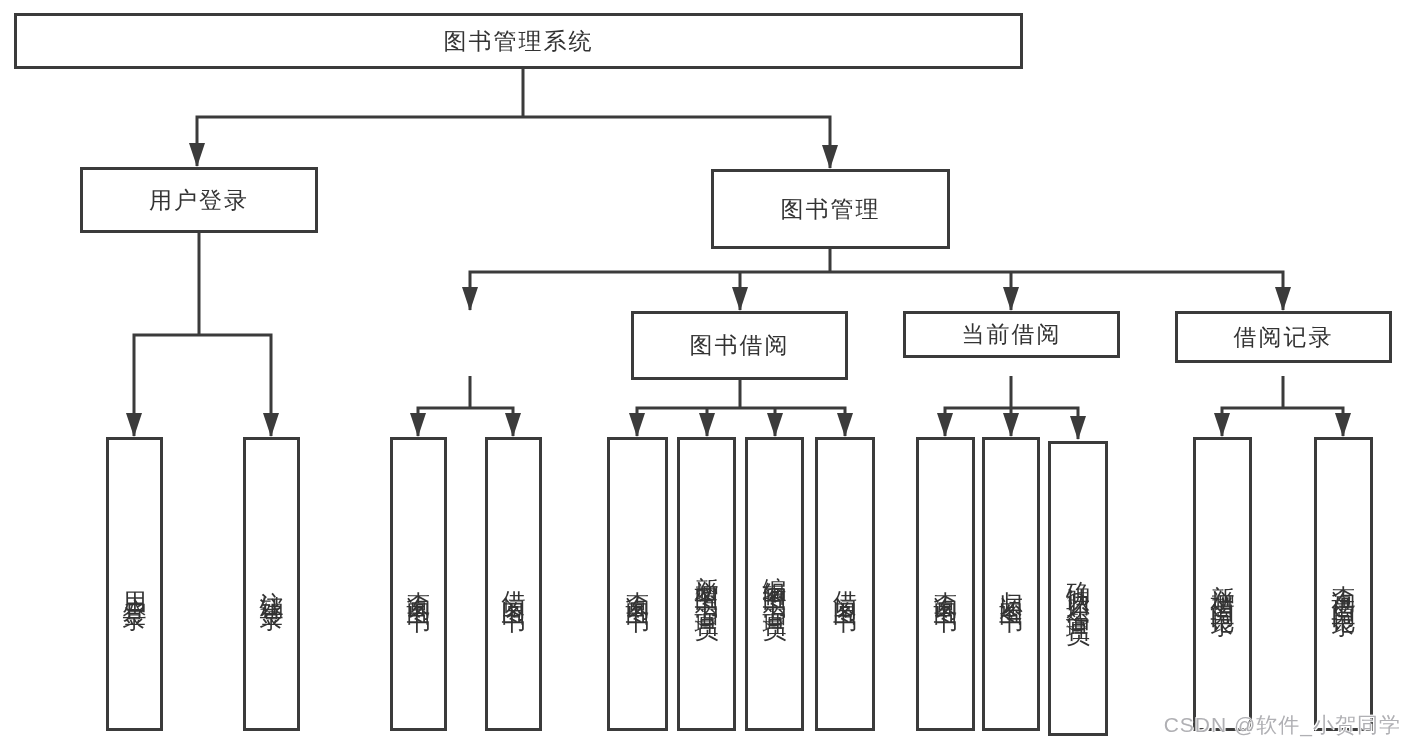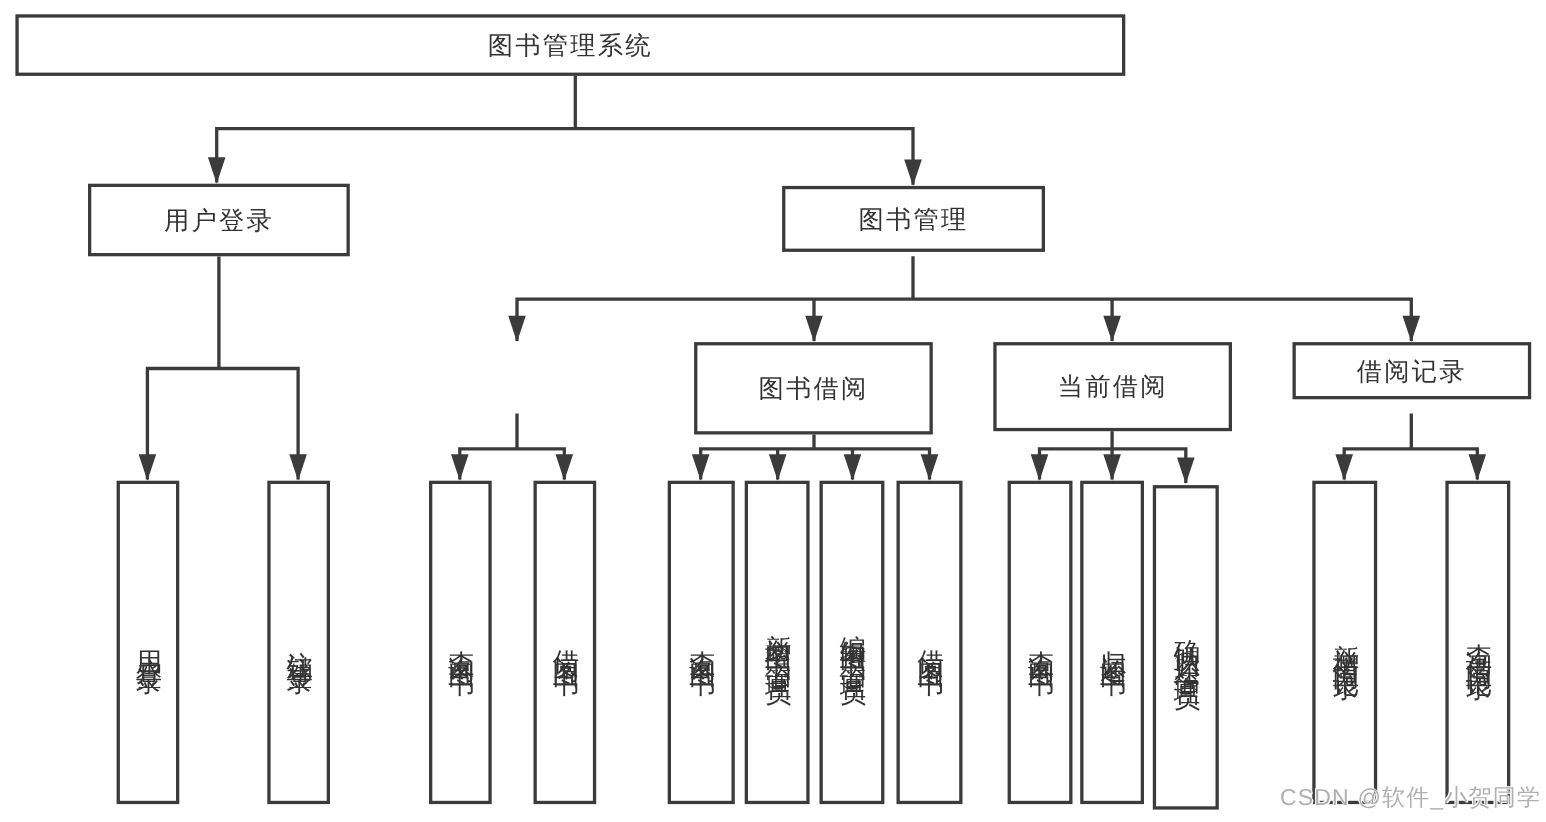"图书管理" div.box { height: 60px -> 80px }
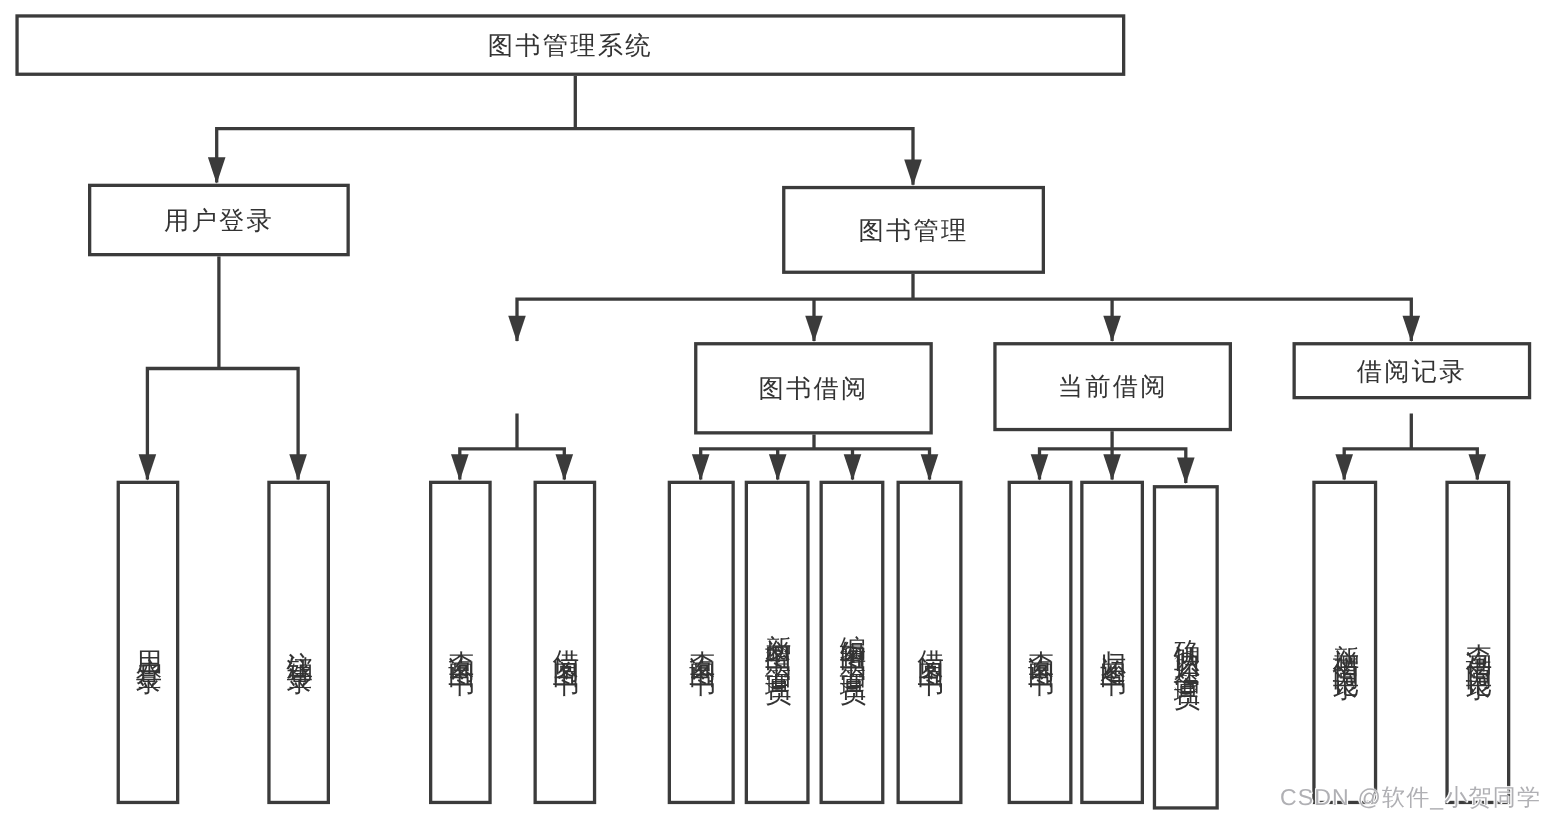"图书借阅" div.box { height: 84px -> 69px }
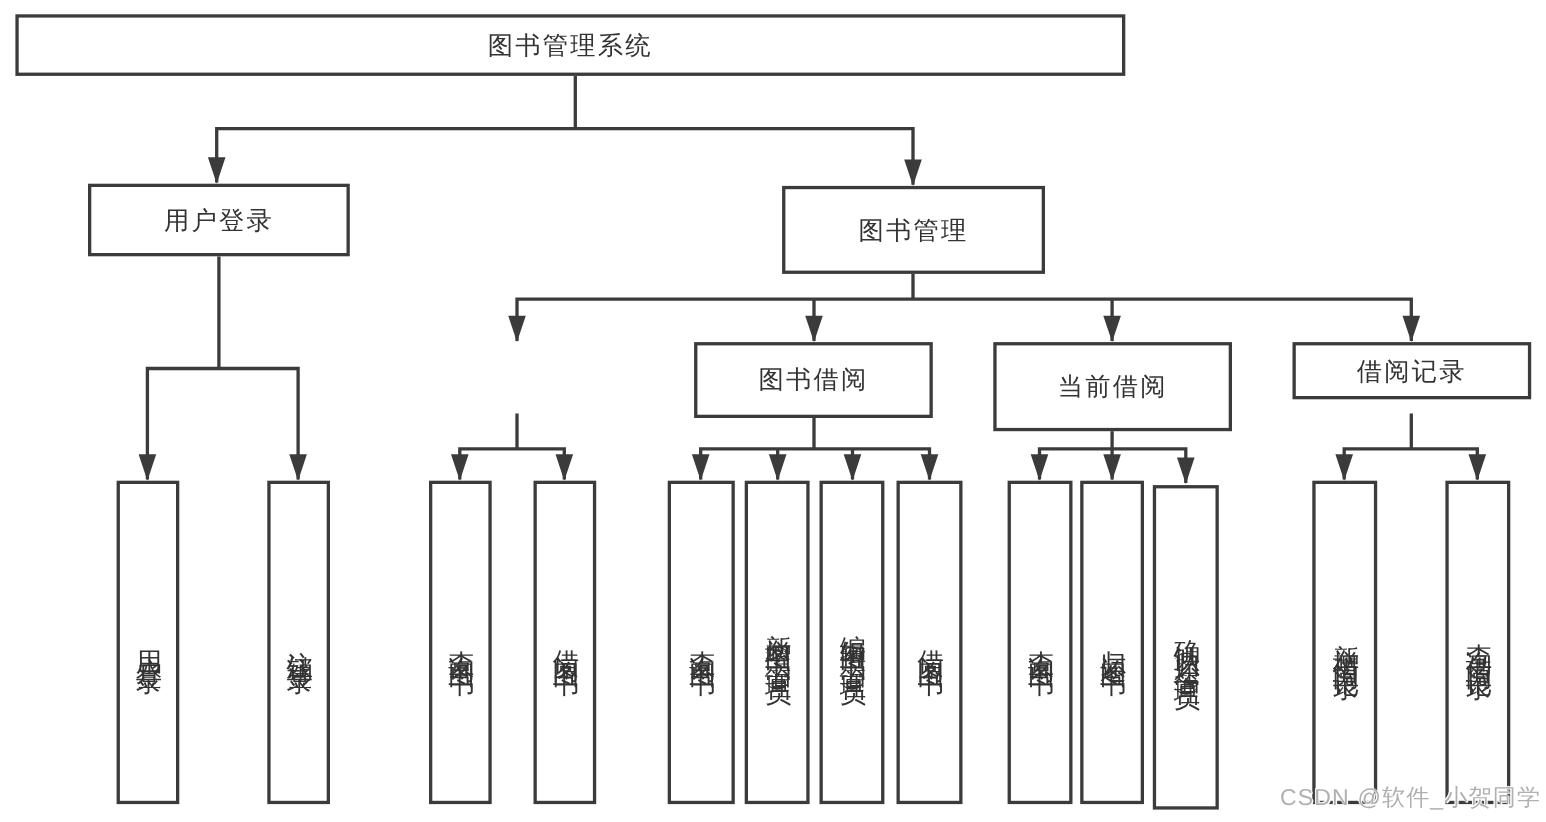"当前借阅" div.box { height: 81px -> 47px }
